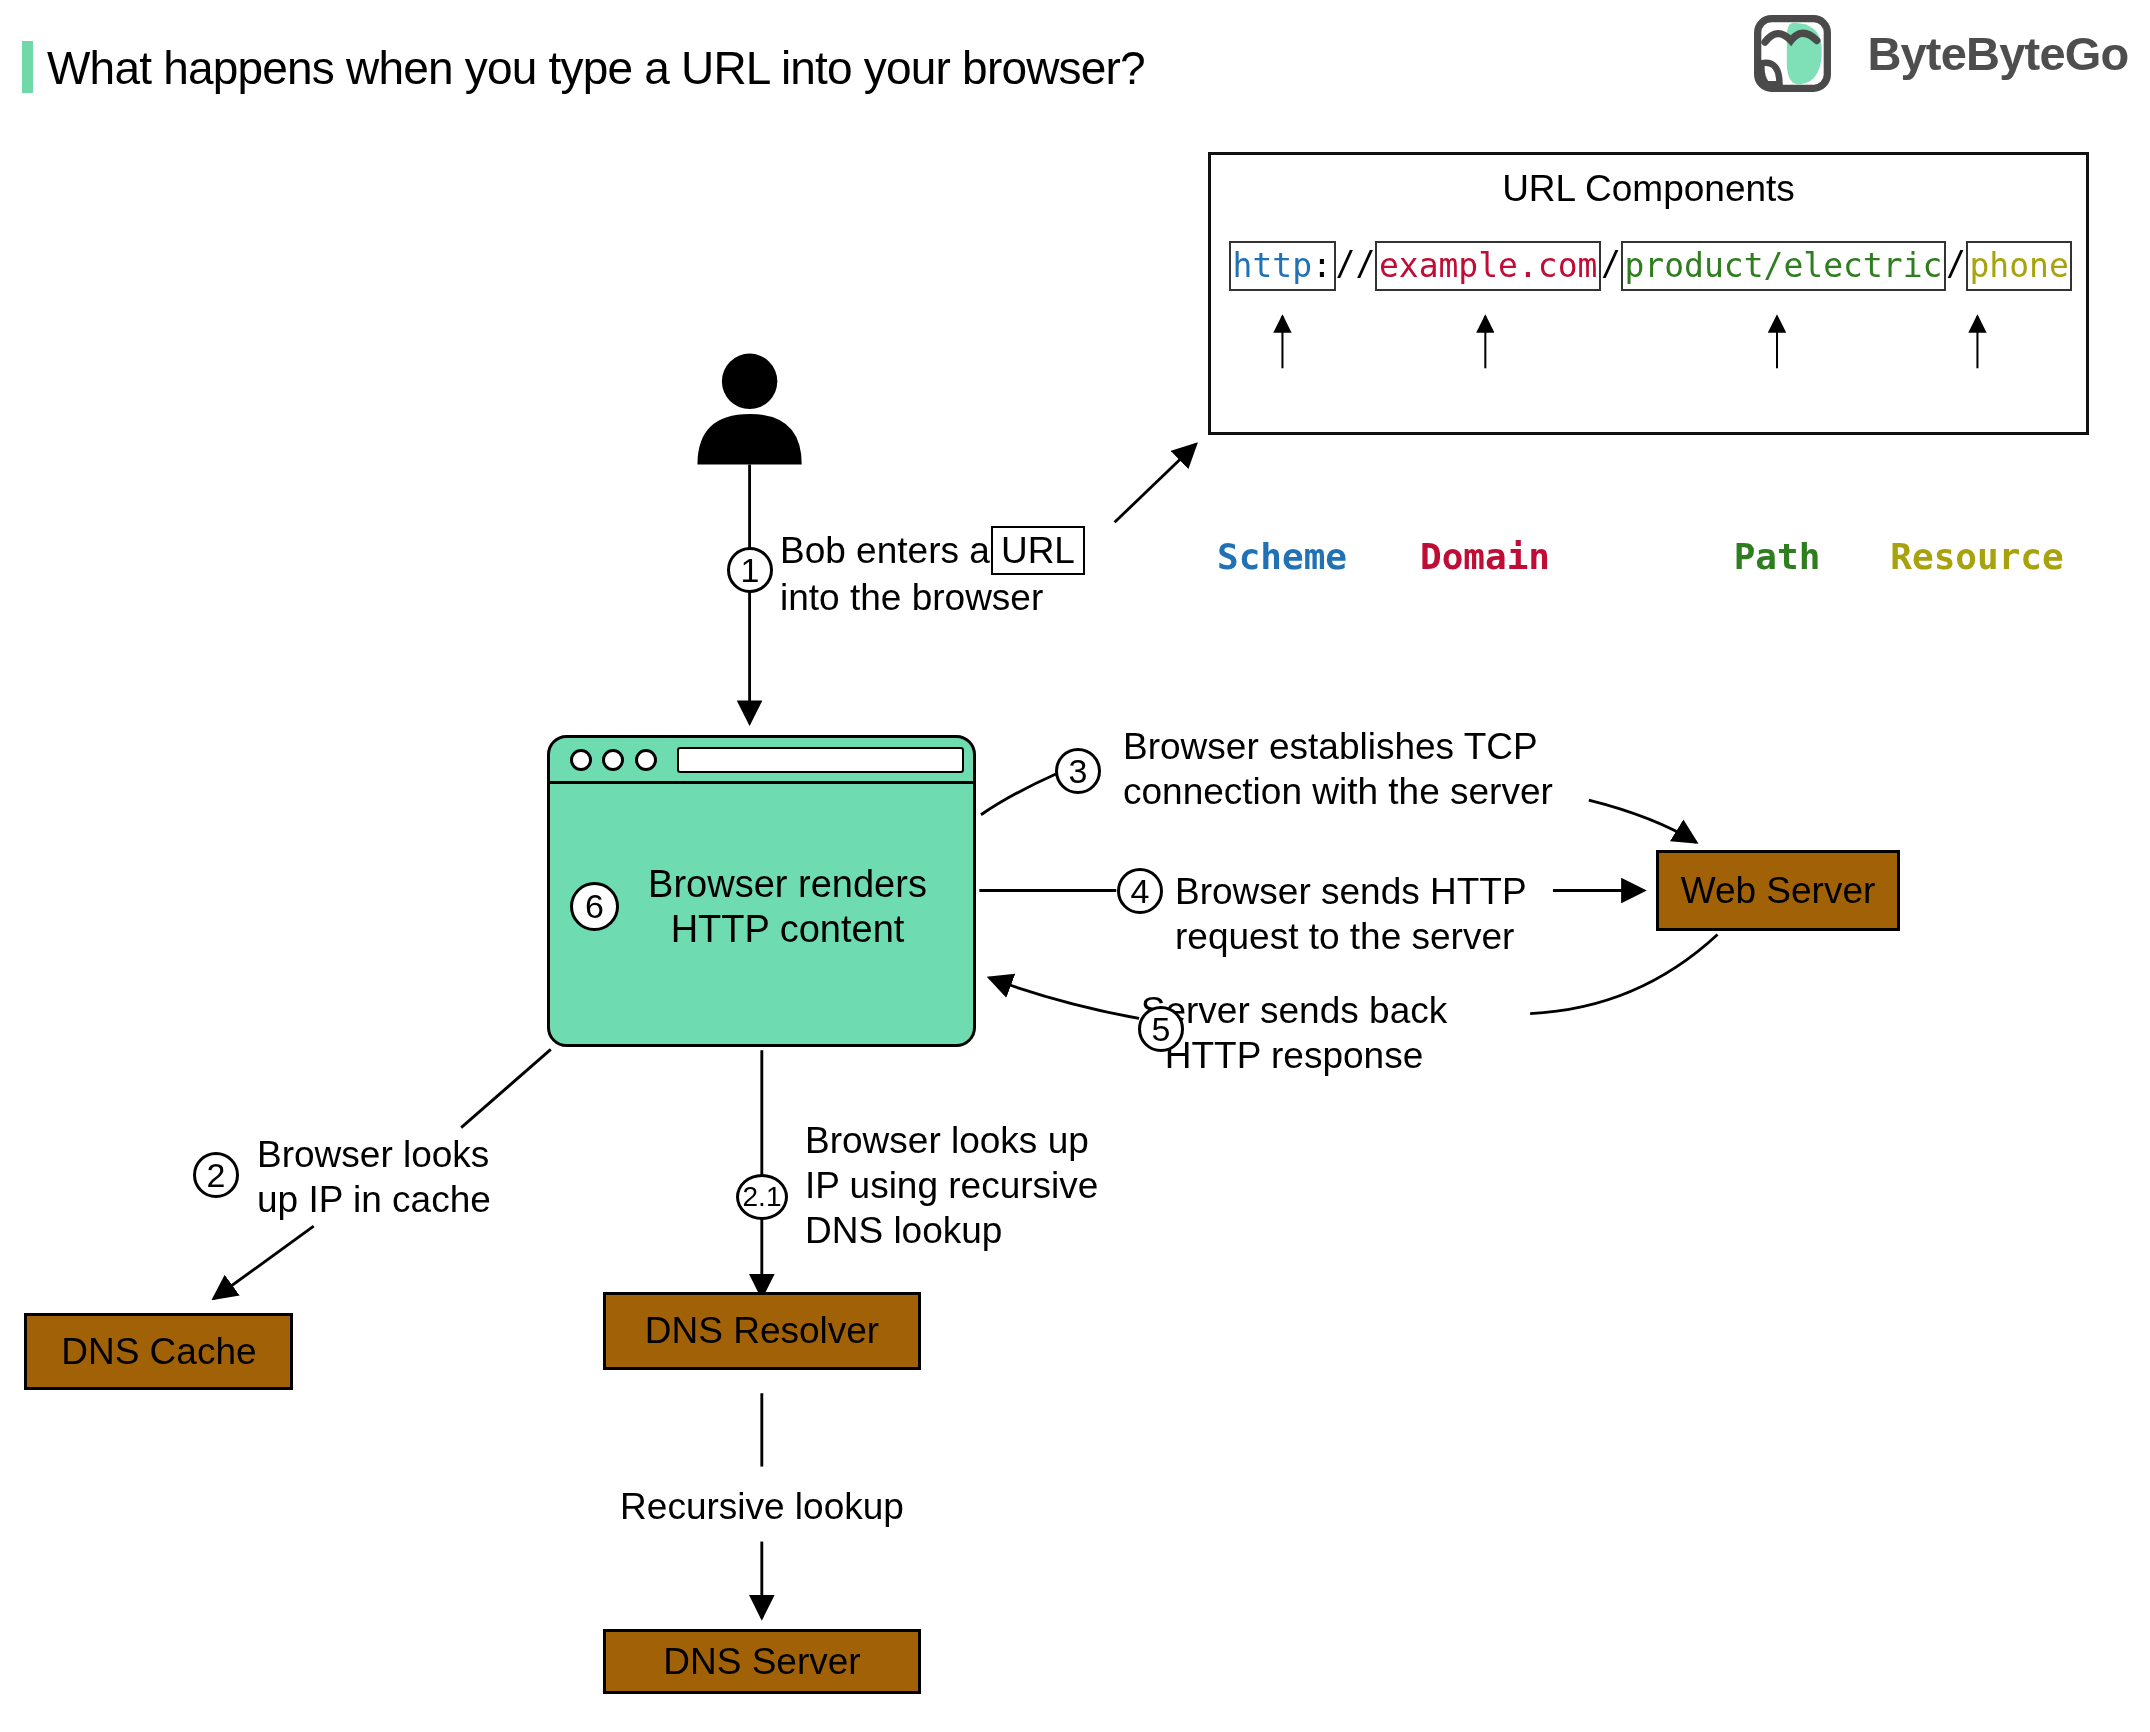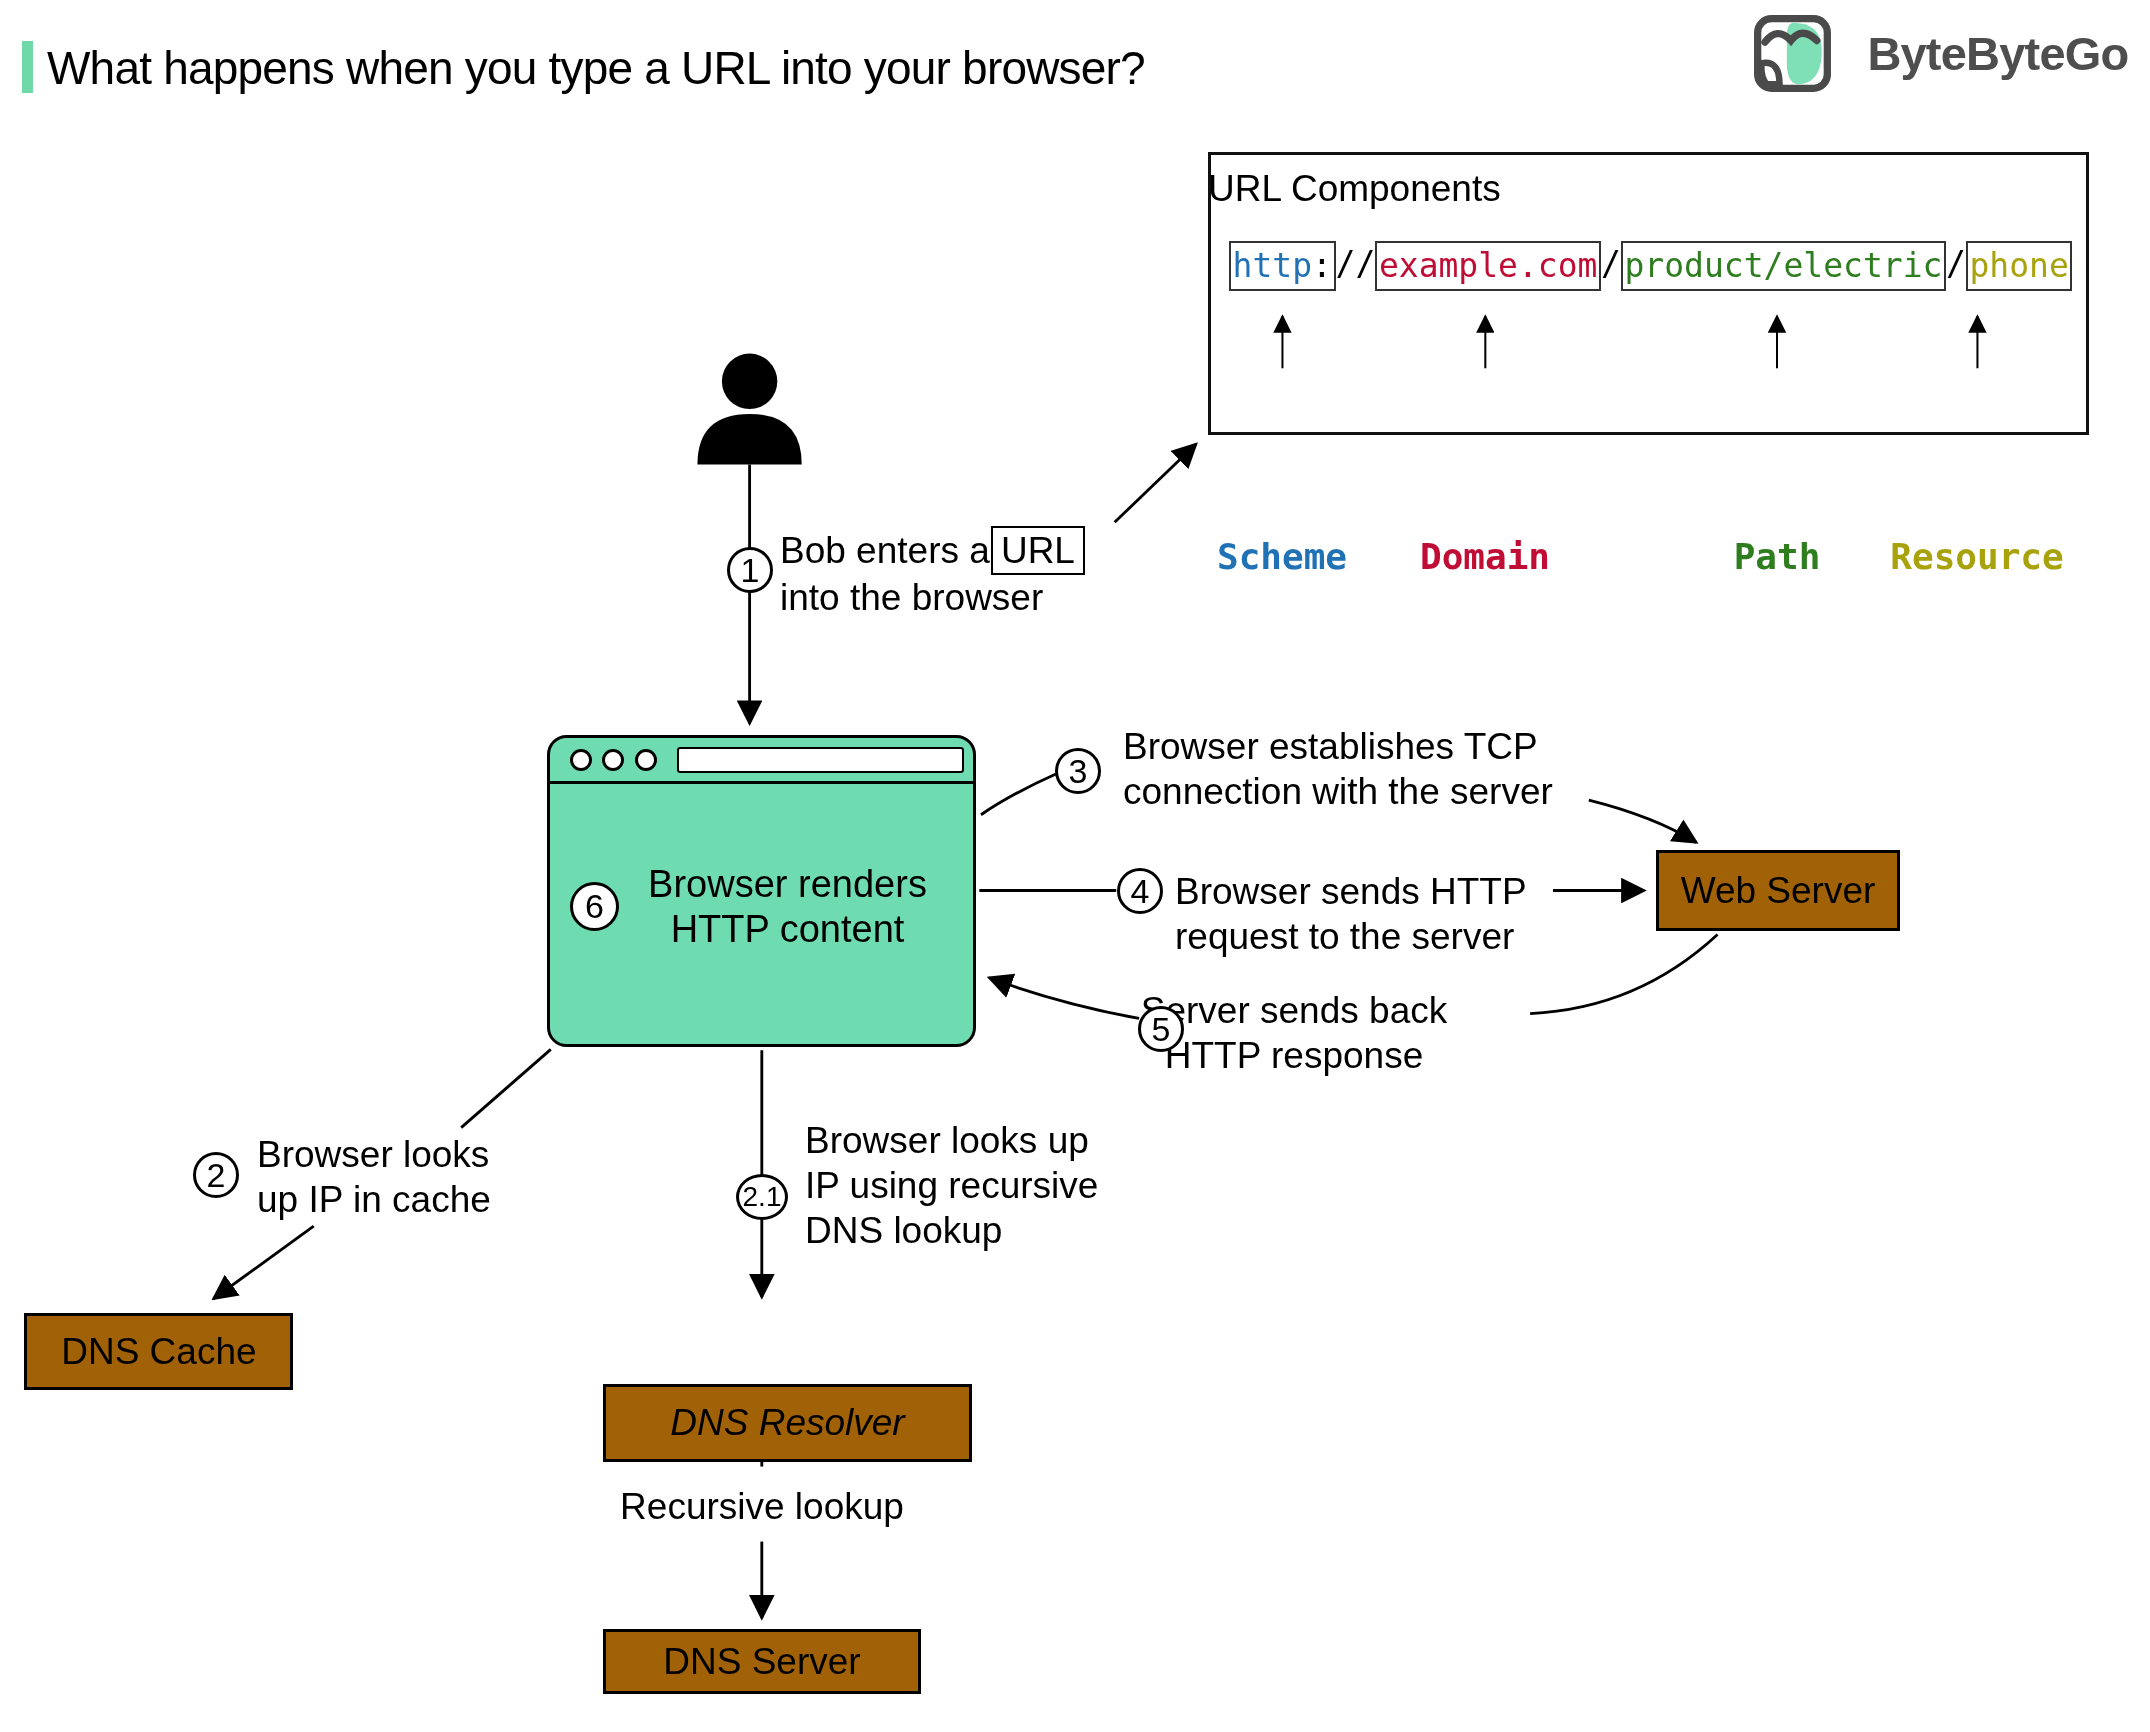"URL Components" #url-panel-title { text-align: none -> center }
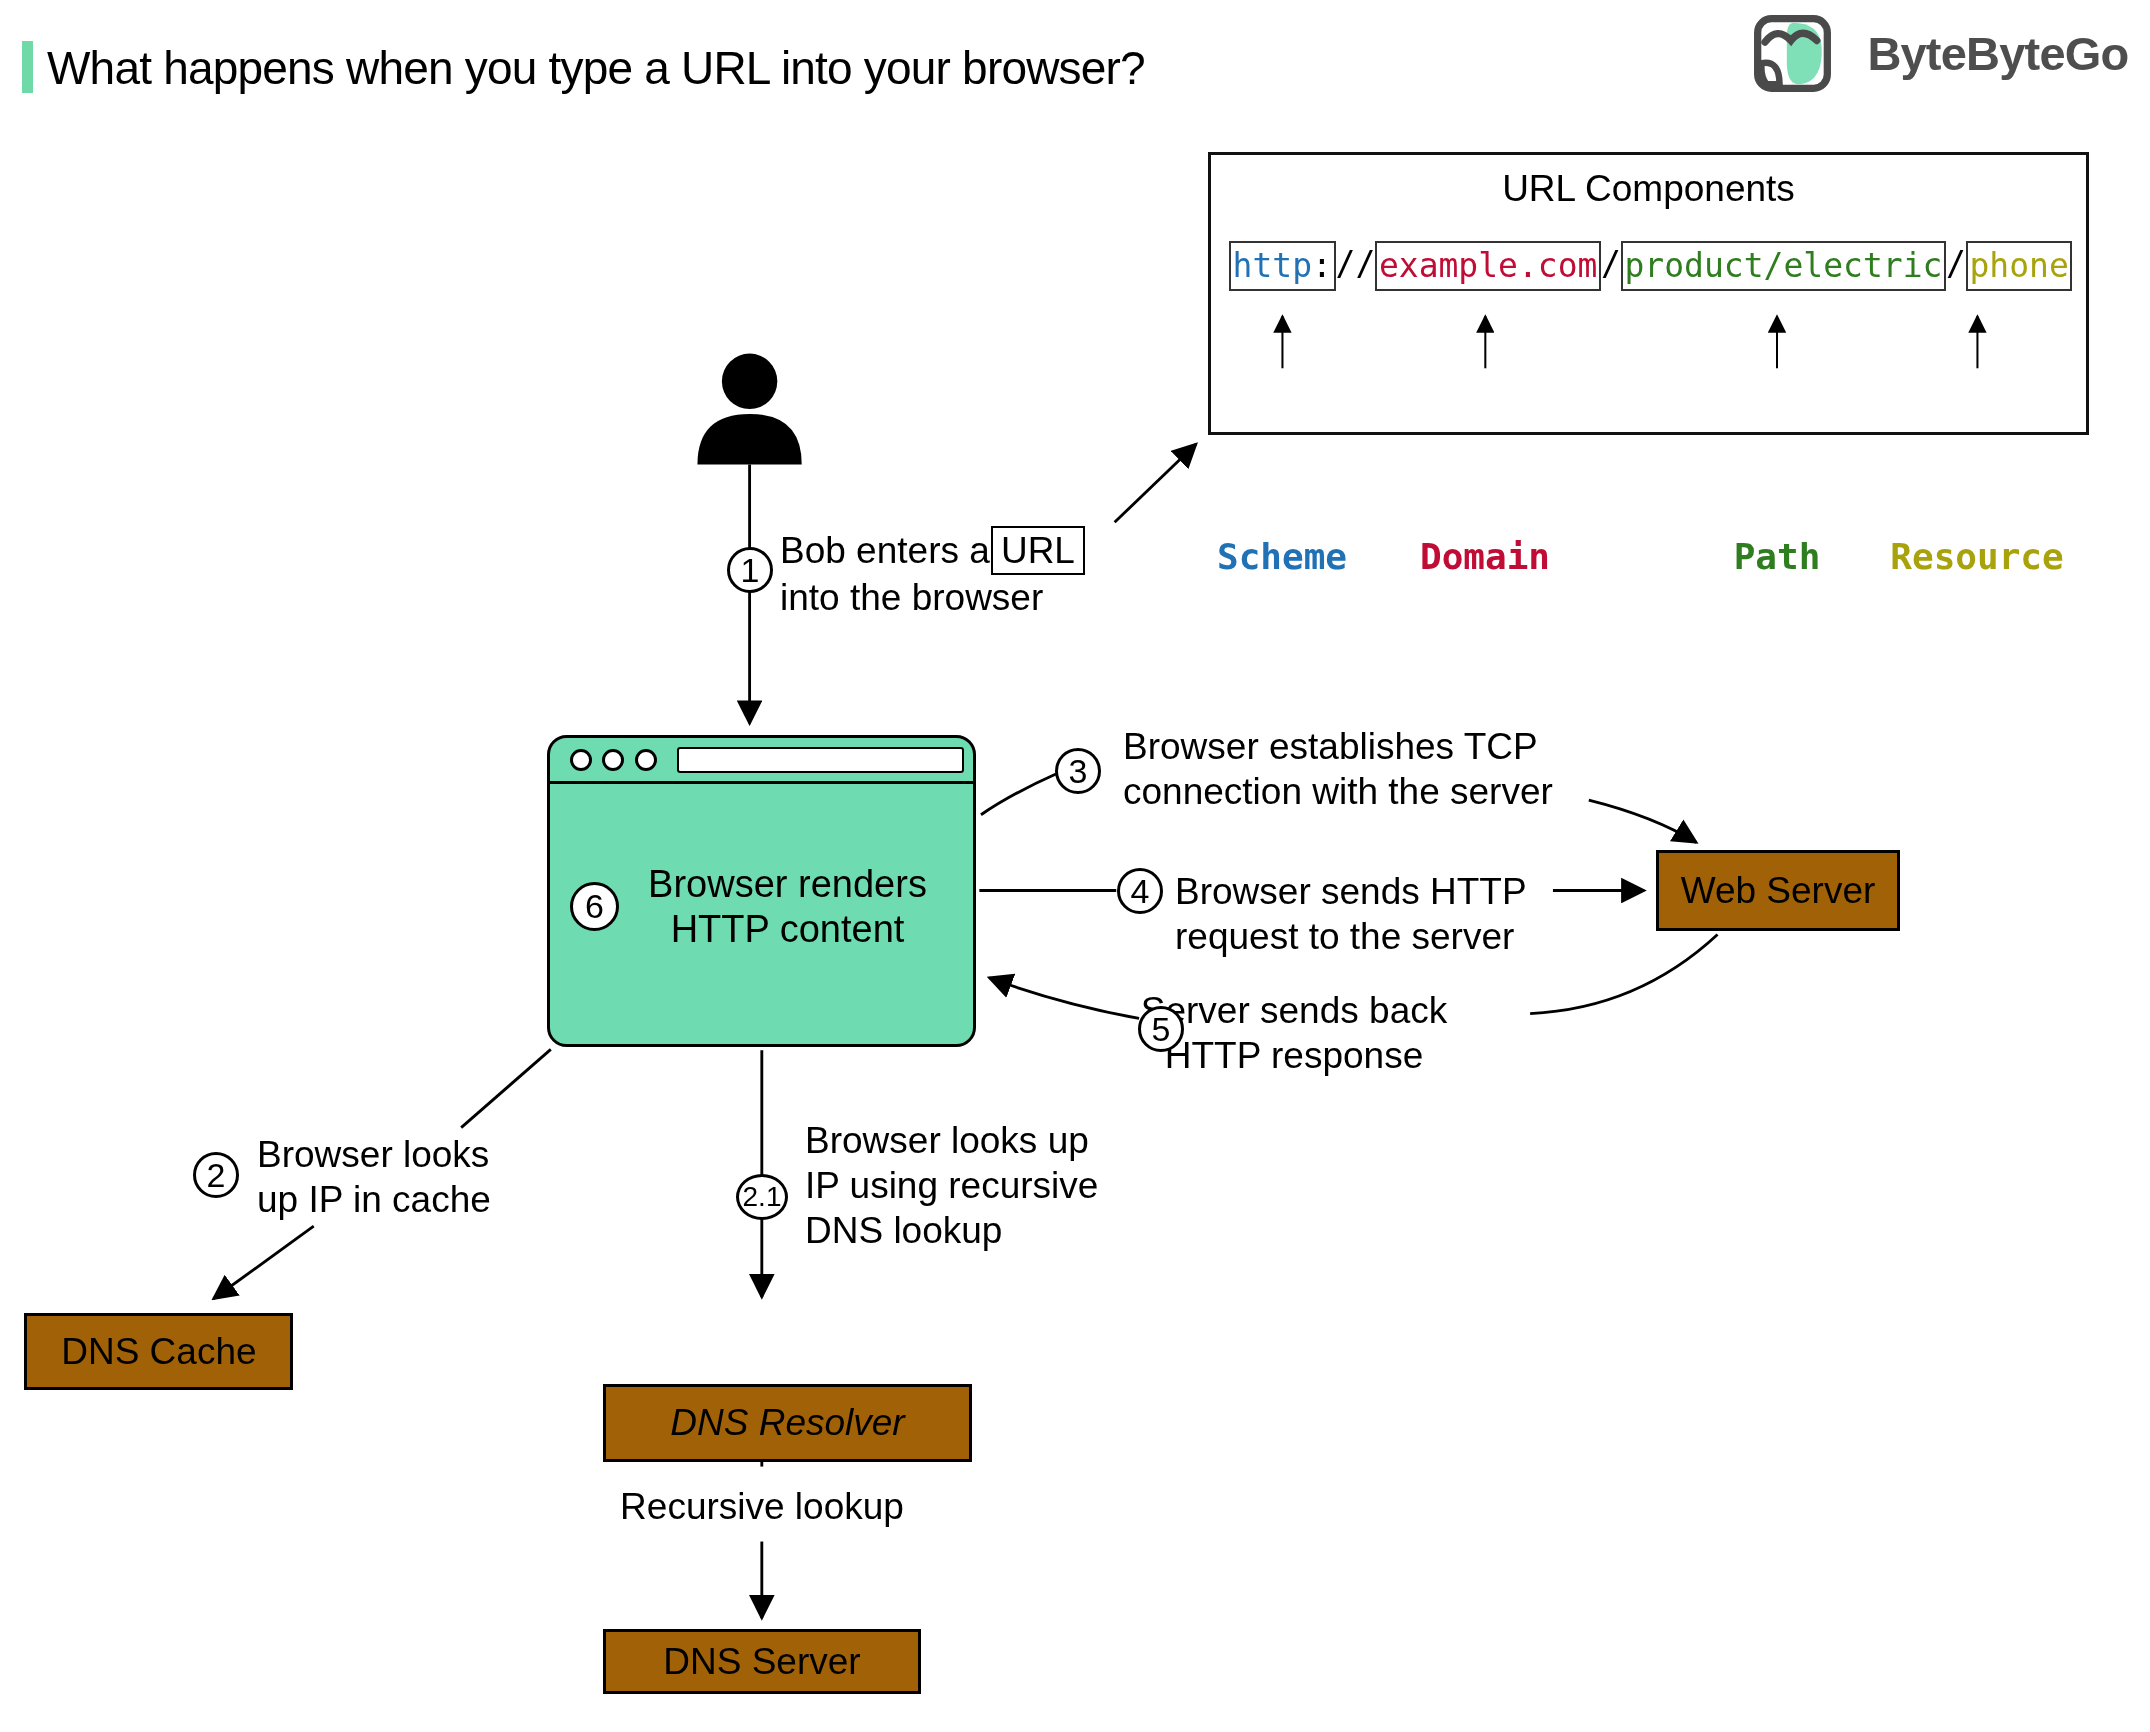"DNS Resolver" #dns-resolver { font-style: italic -> none; top: 1384px -> 1292px; width: 369px -> 318px }
